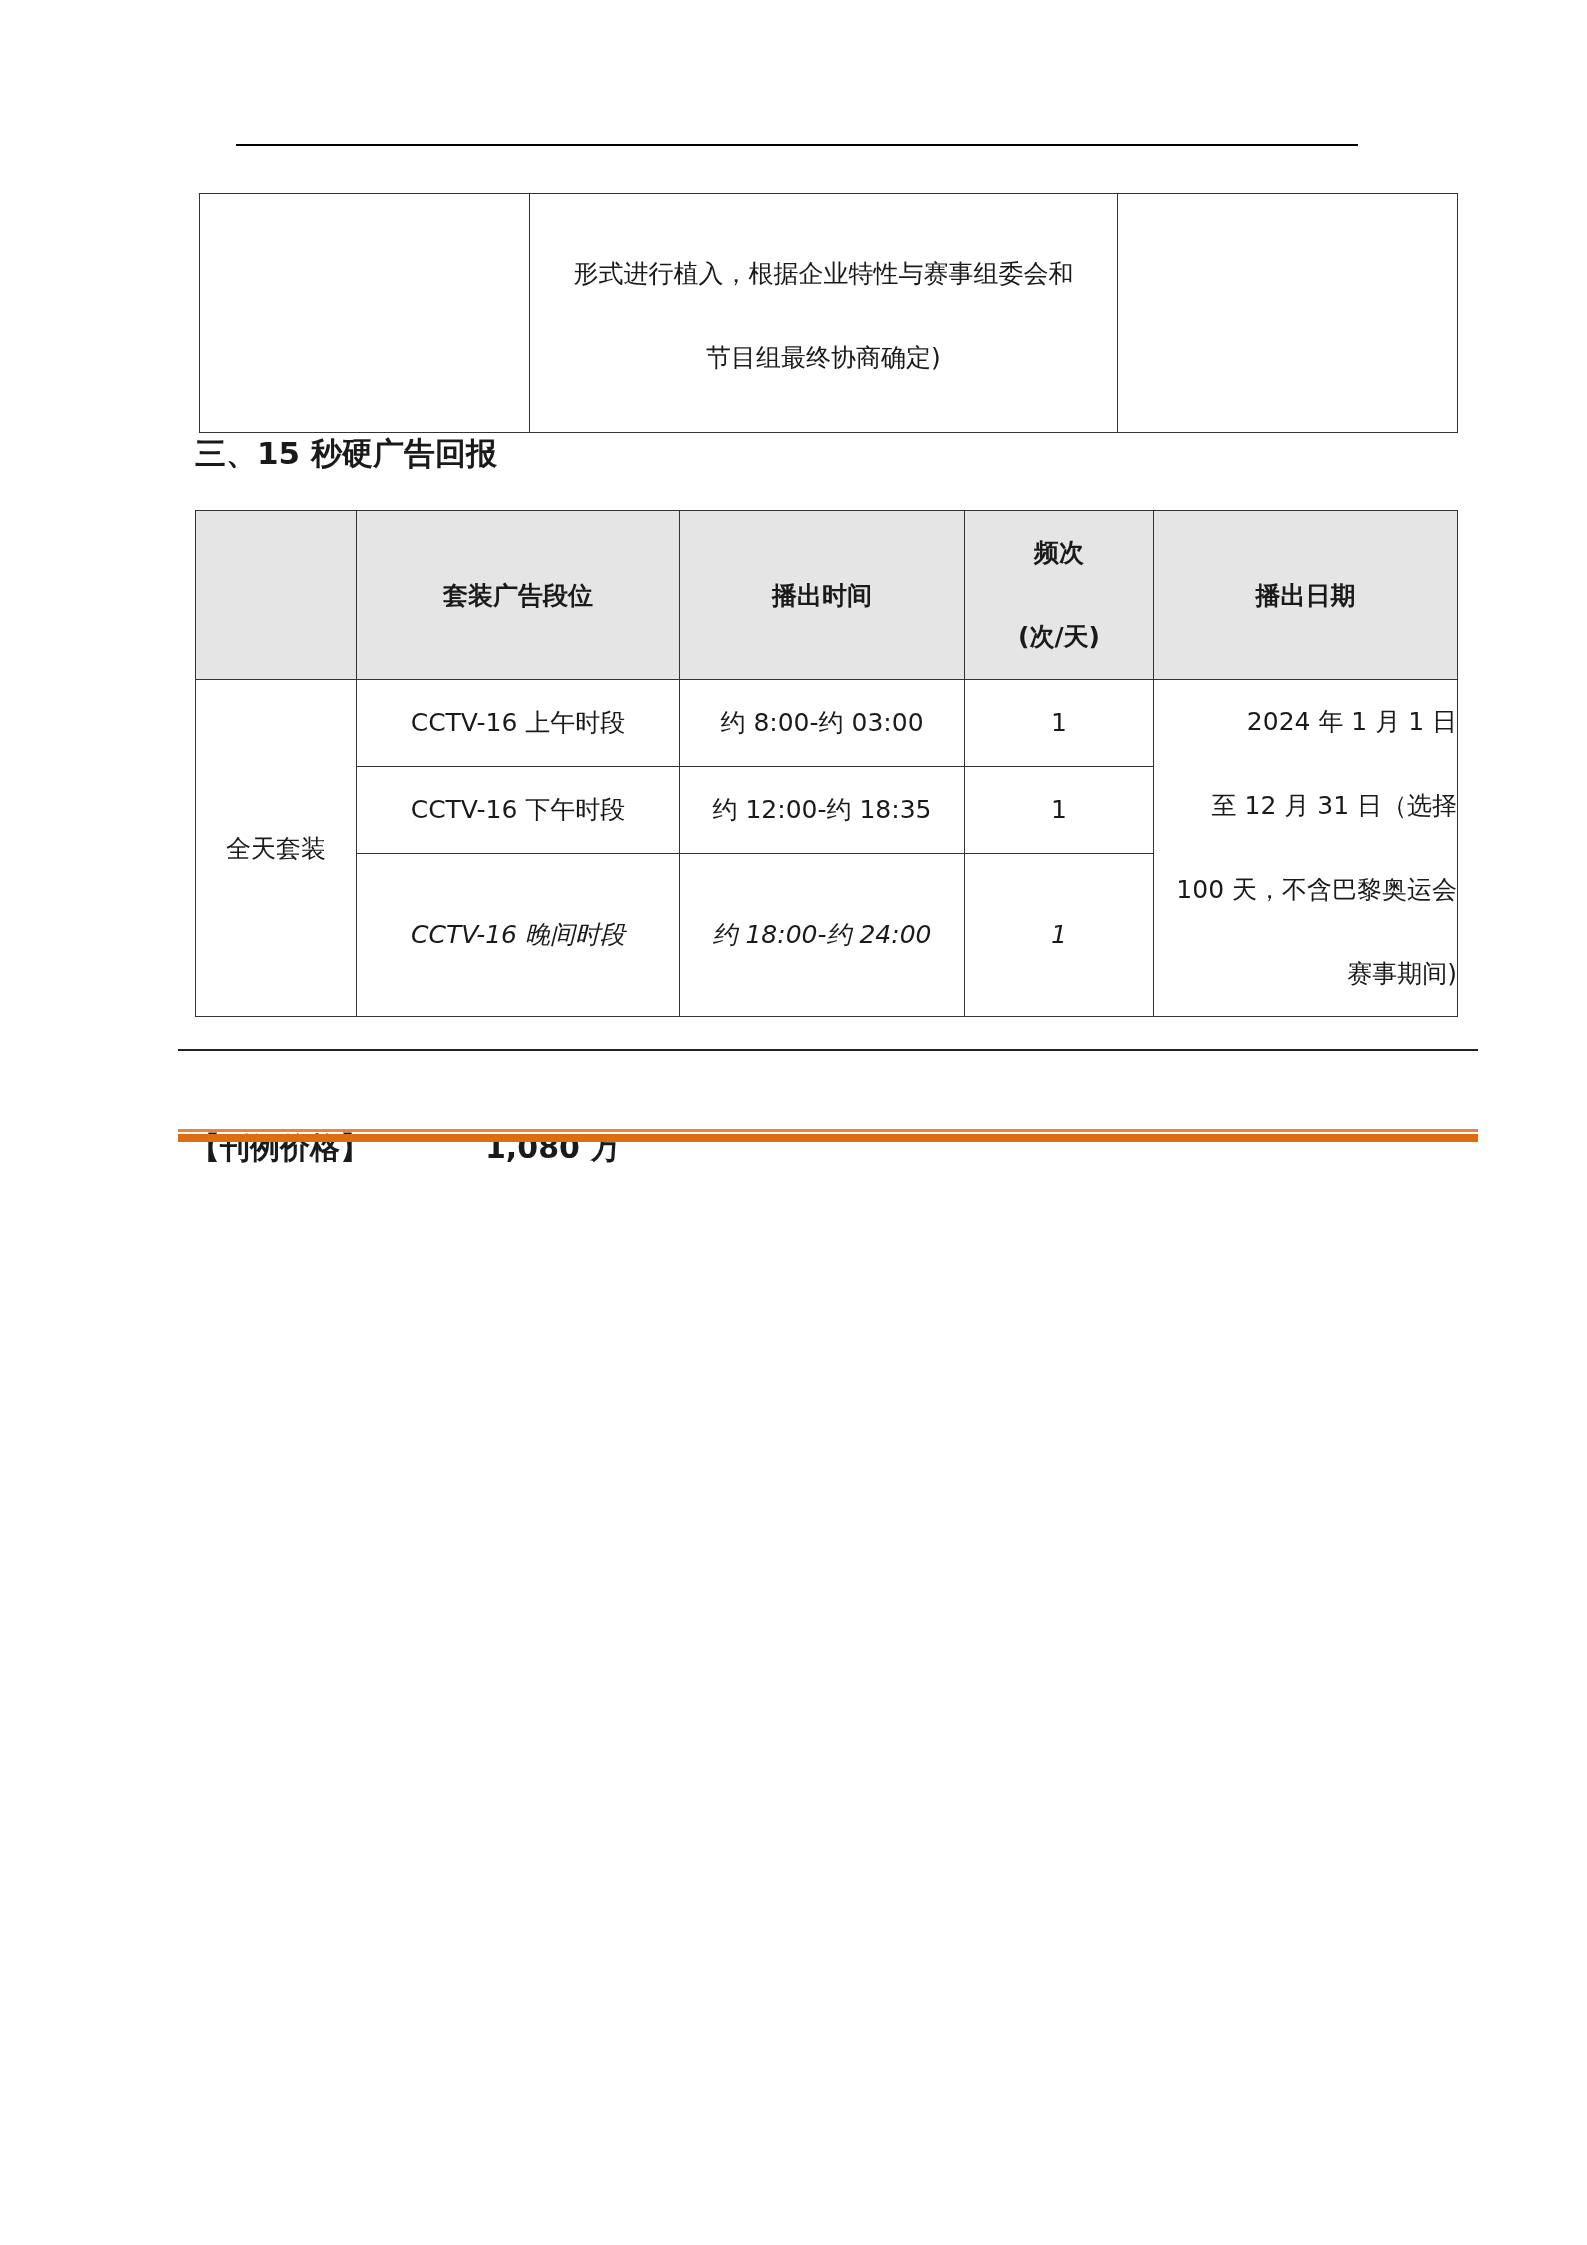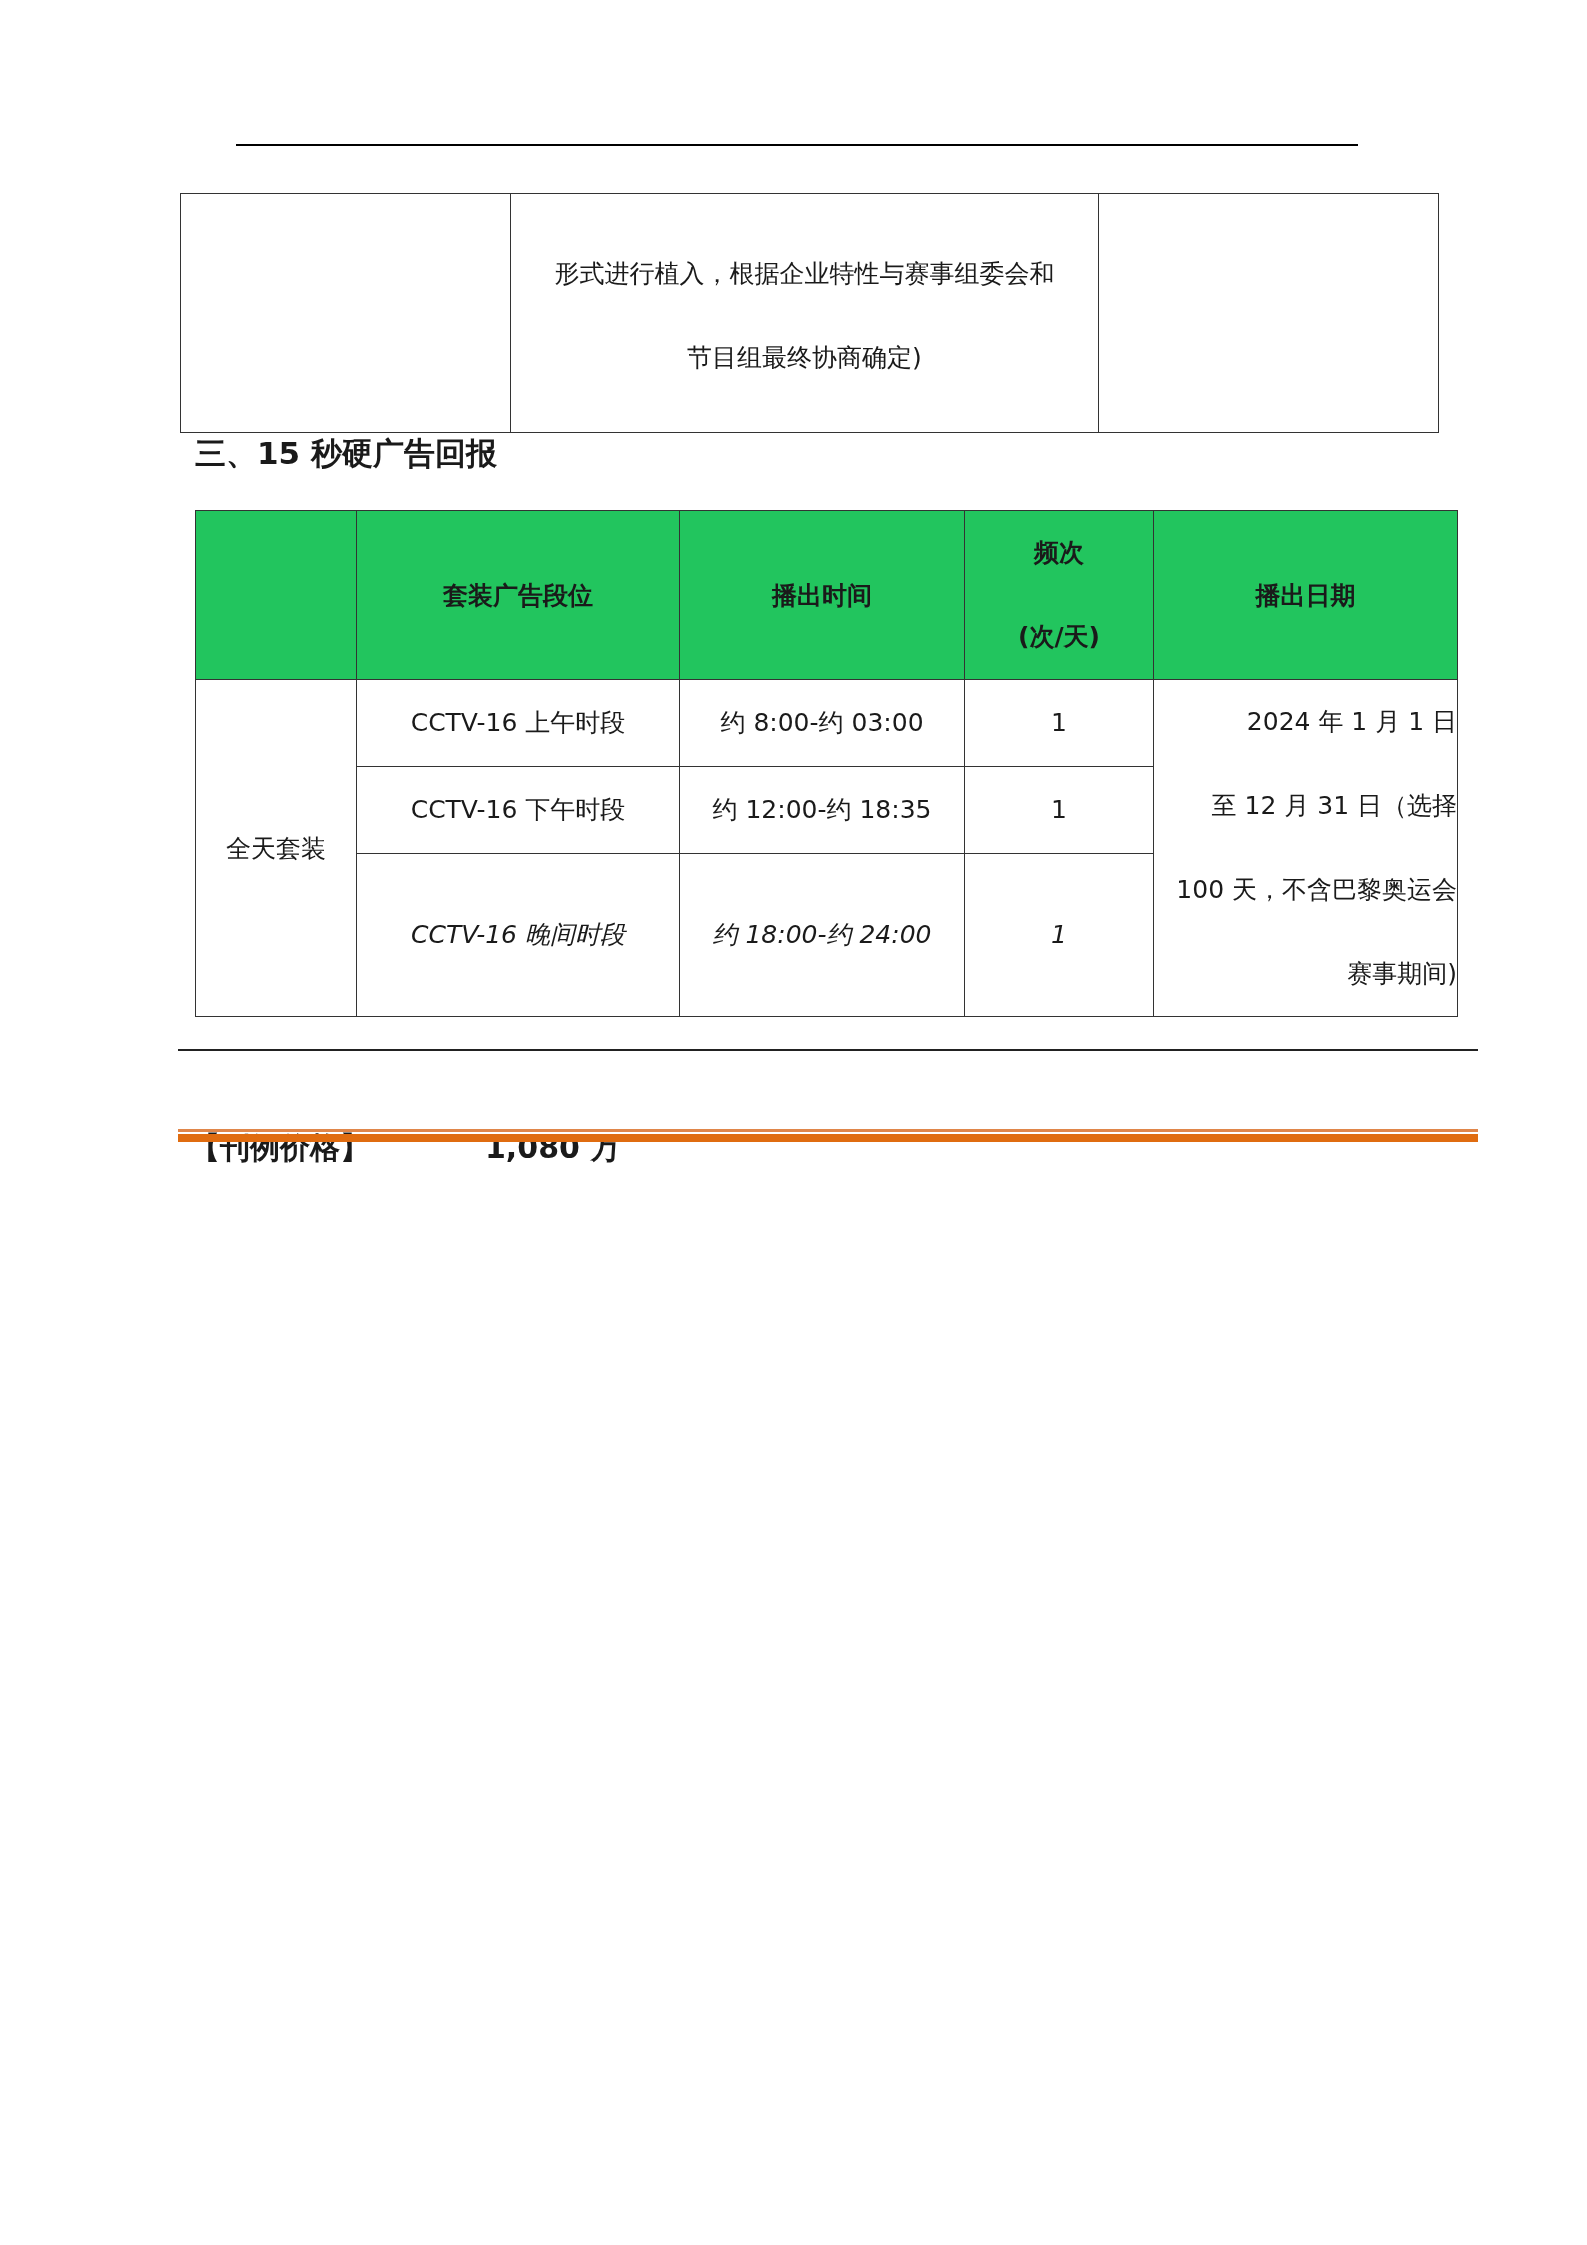"形式进行植入，根据企业特性与赛事组委会和" .t1 { left: 180px -> 199px }
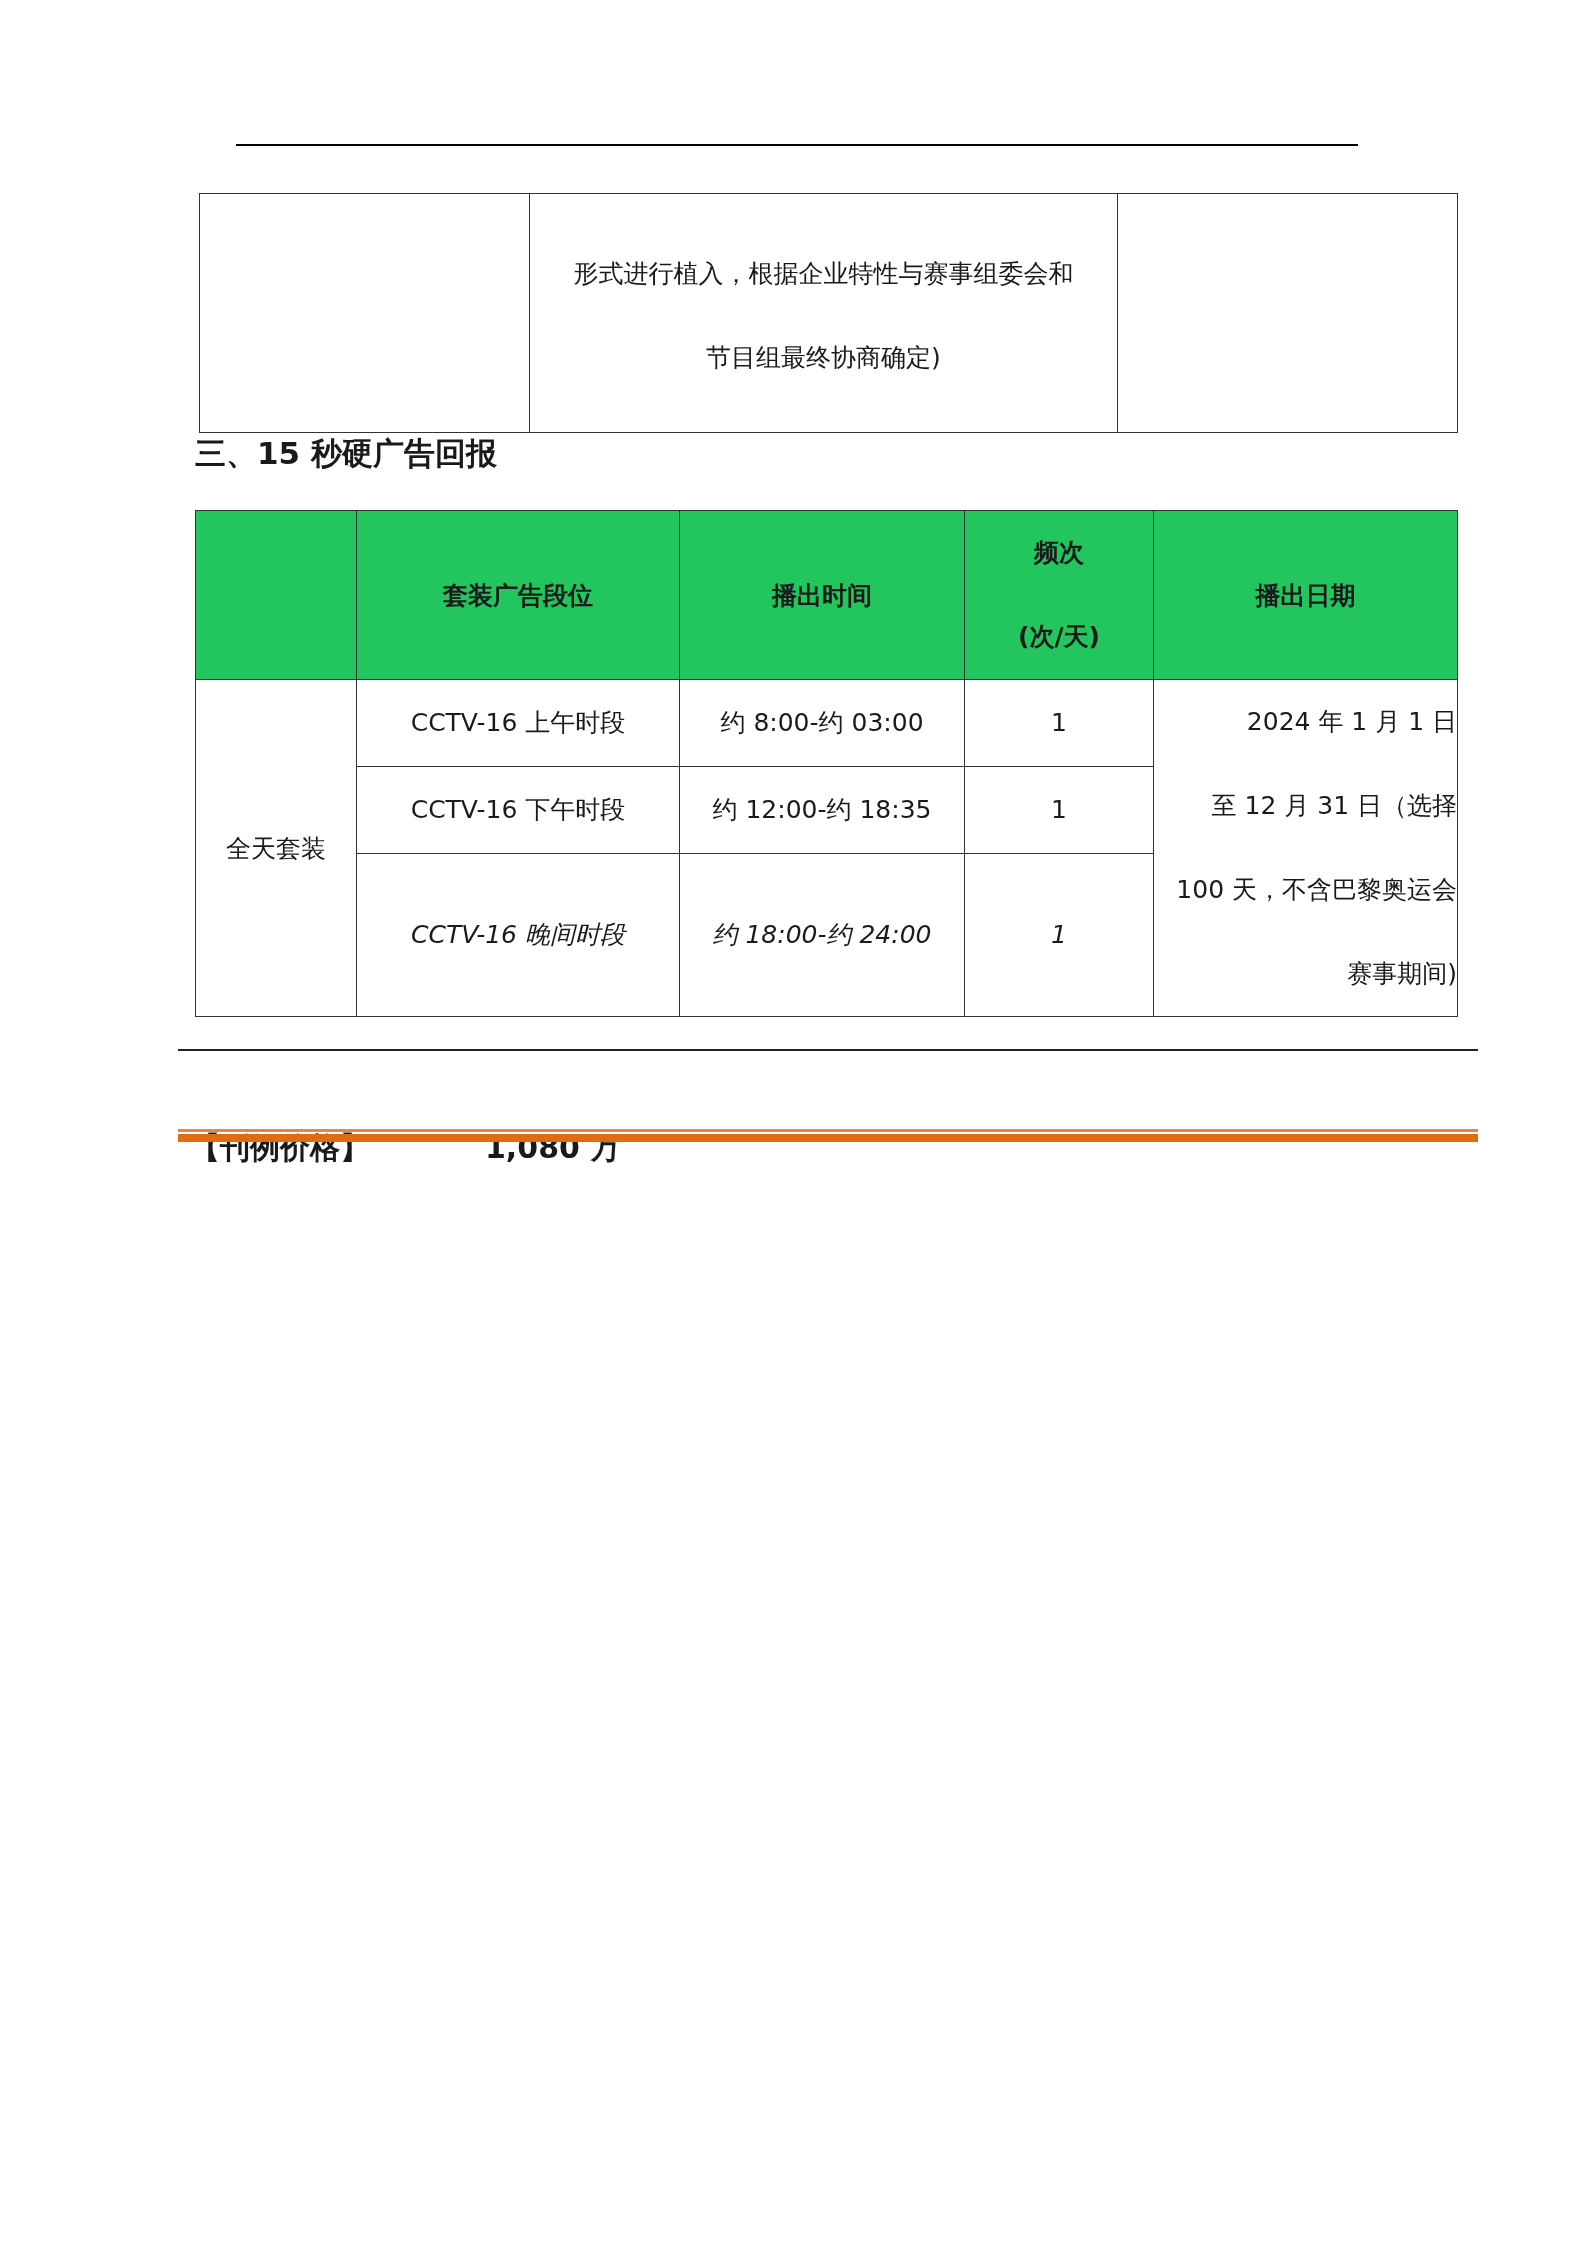"频次" .t2 .hdr td { background: #22c55e -> #e5e5e5 }
